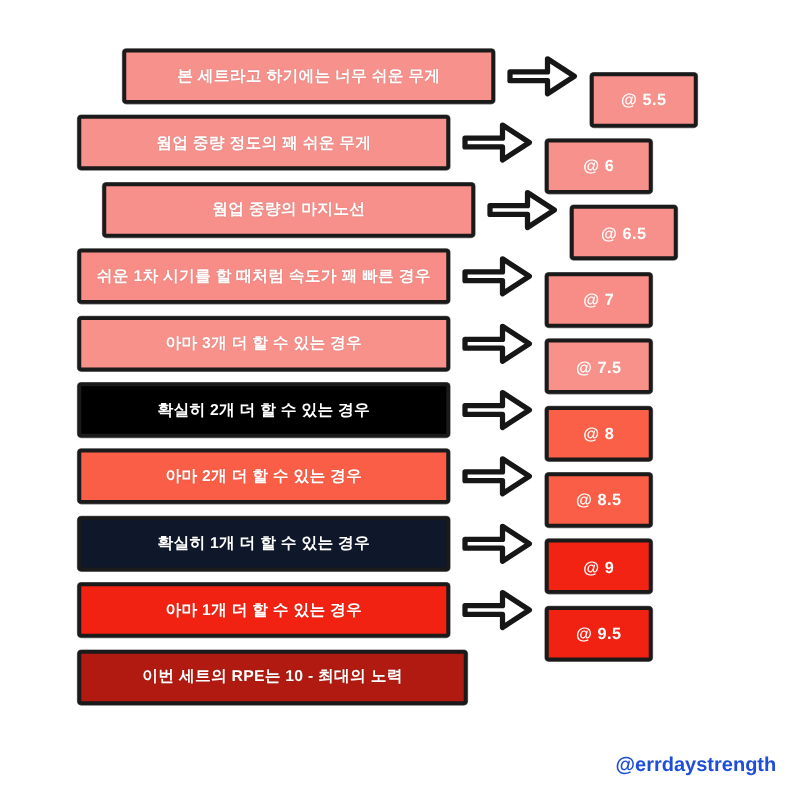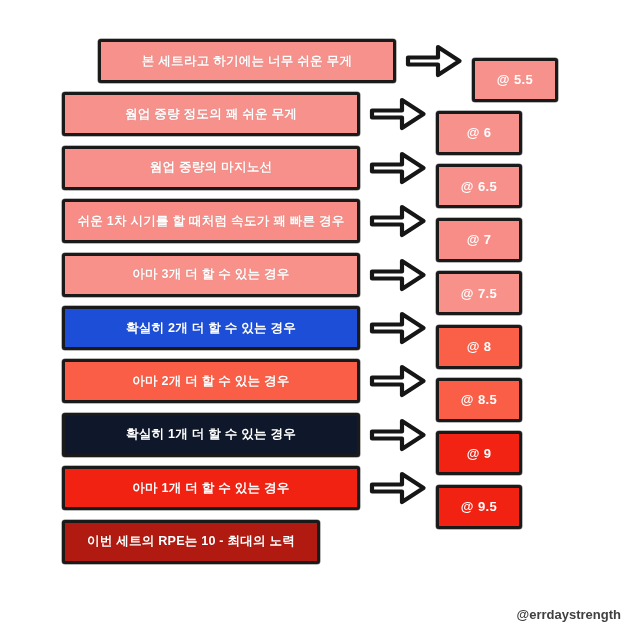"웜업 중량의 마지노선" div.desc-box { margin-left: none -> 20px }
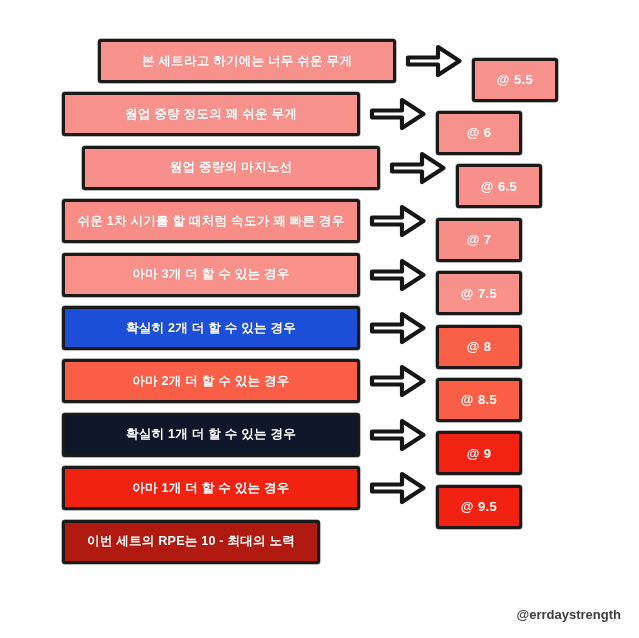"확실히 2개 더 할 수" div.desc-box { background: #1d4ed8 -> #000000 }
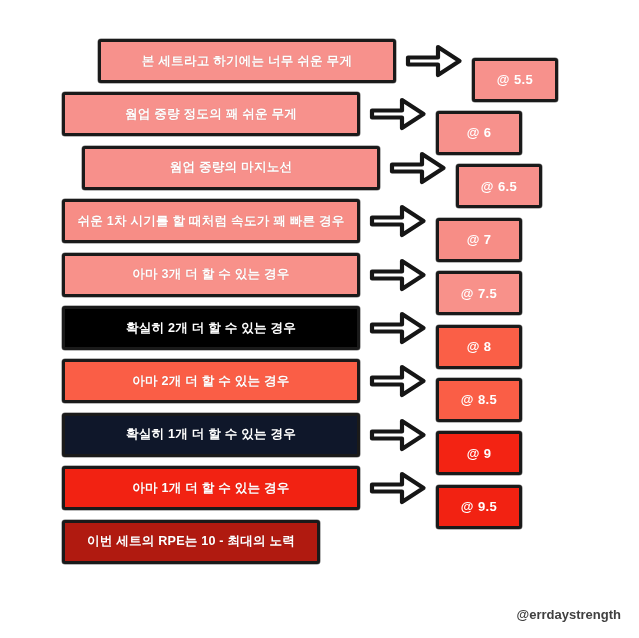"이번 세트의 RPE는 10 -" div.desc-box { width: 258px -> 312px }
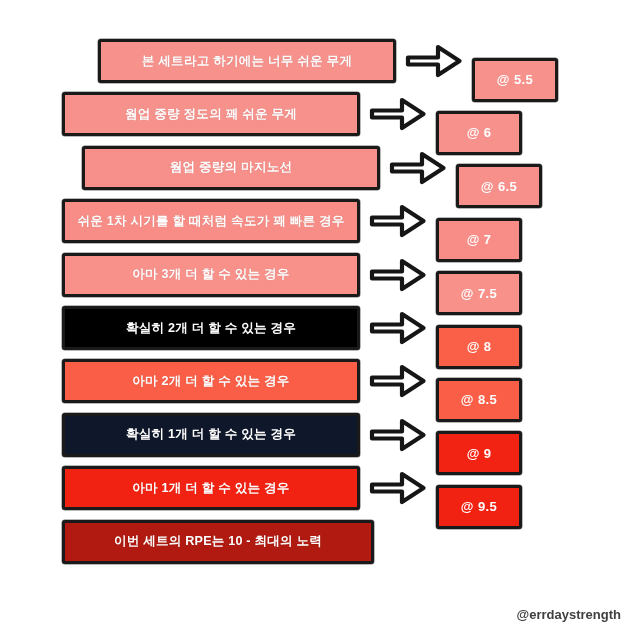"@errdaystrength" .handle-line { color: #404040 -> #1d4ed8; font-size: 13px -> 16px }
